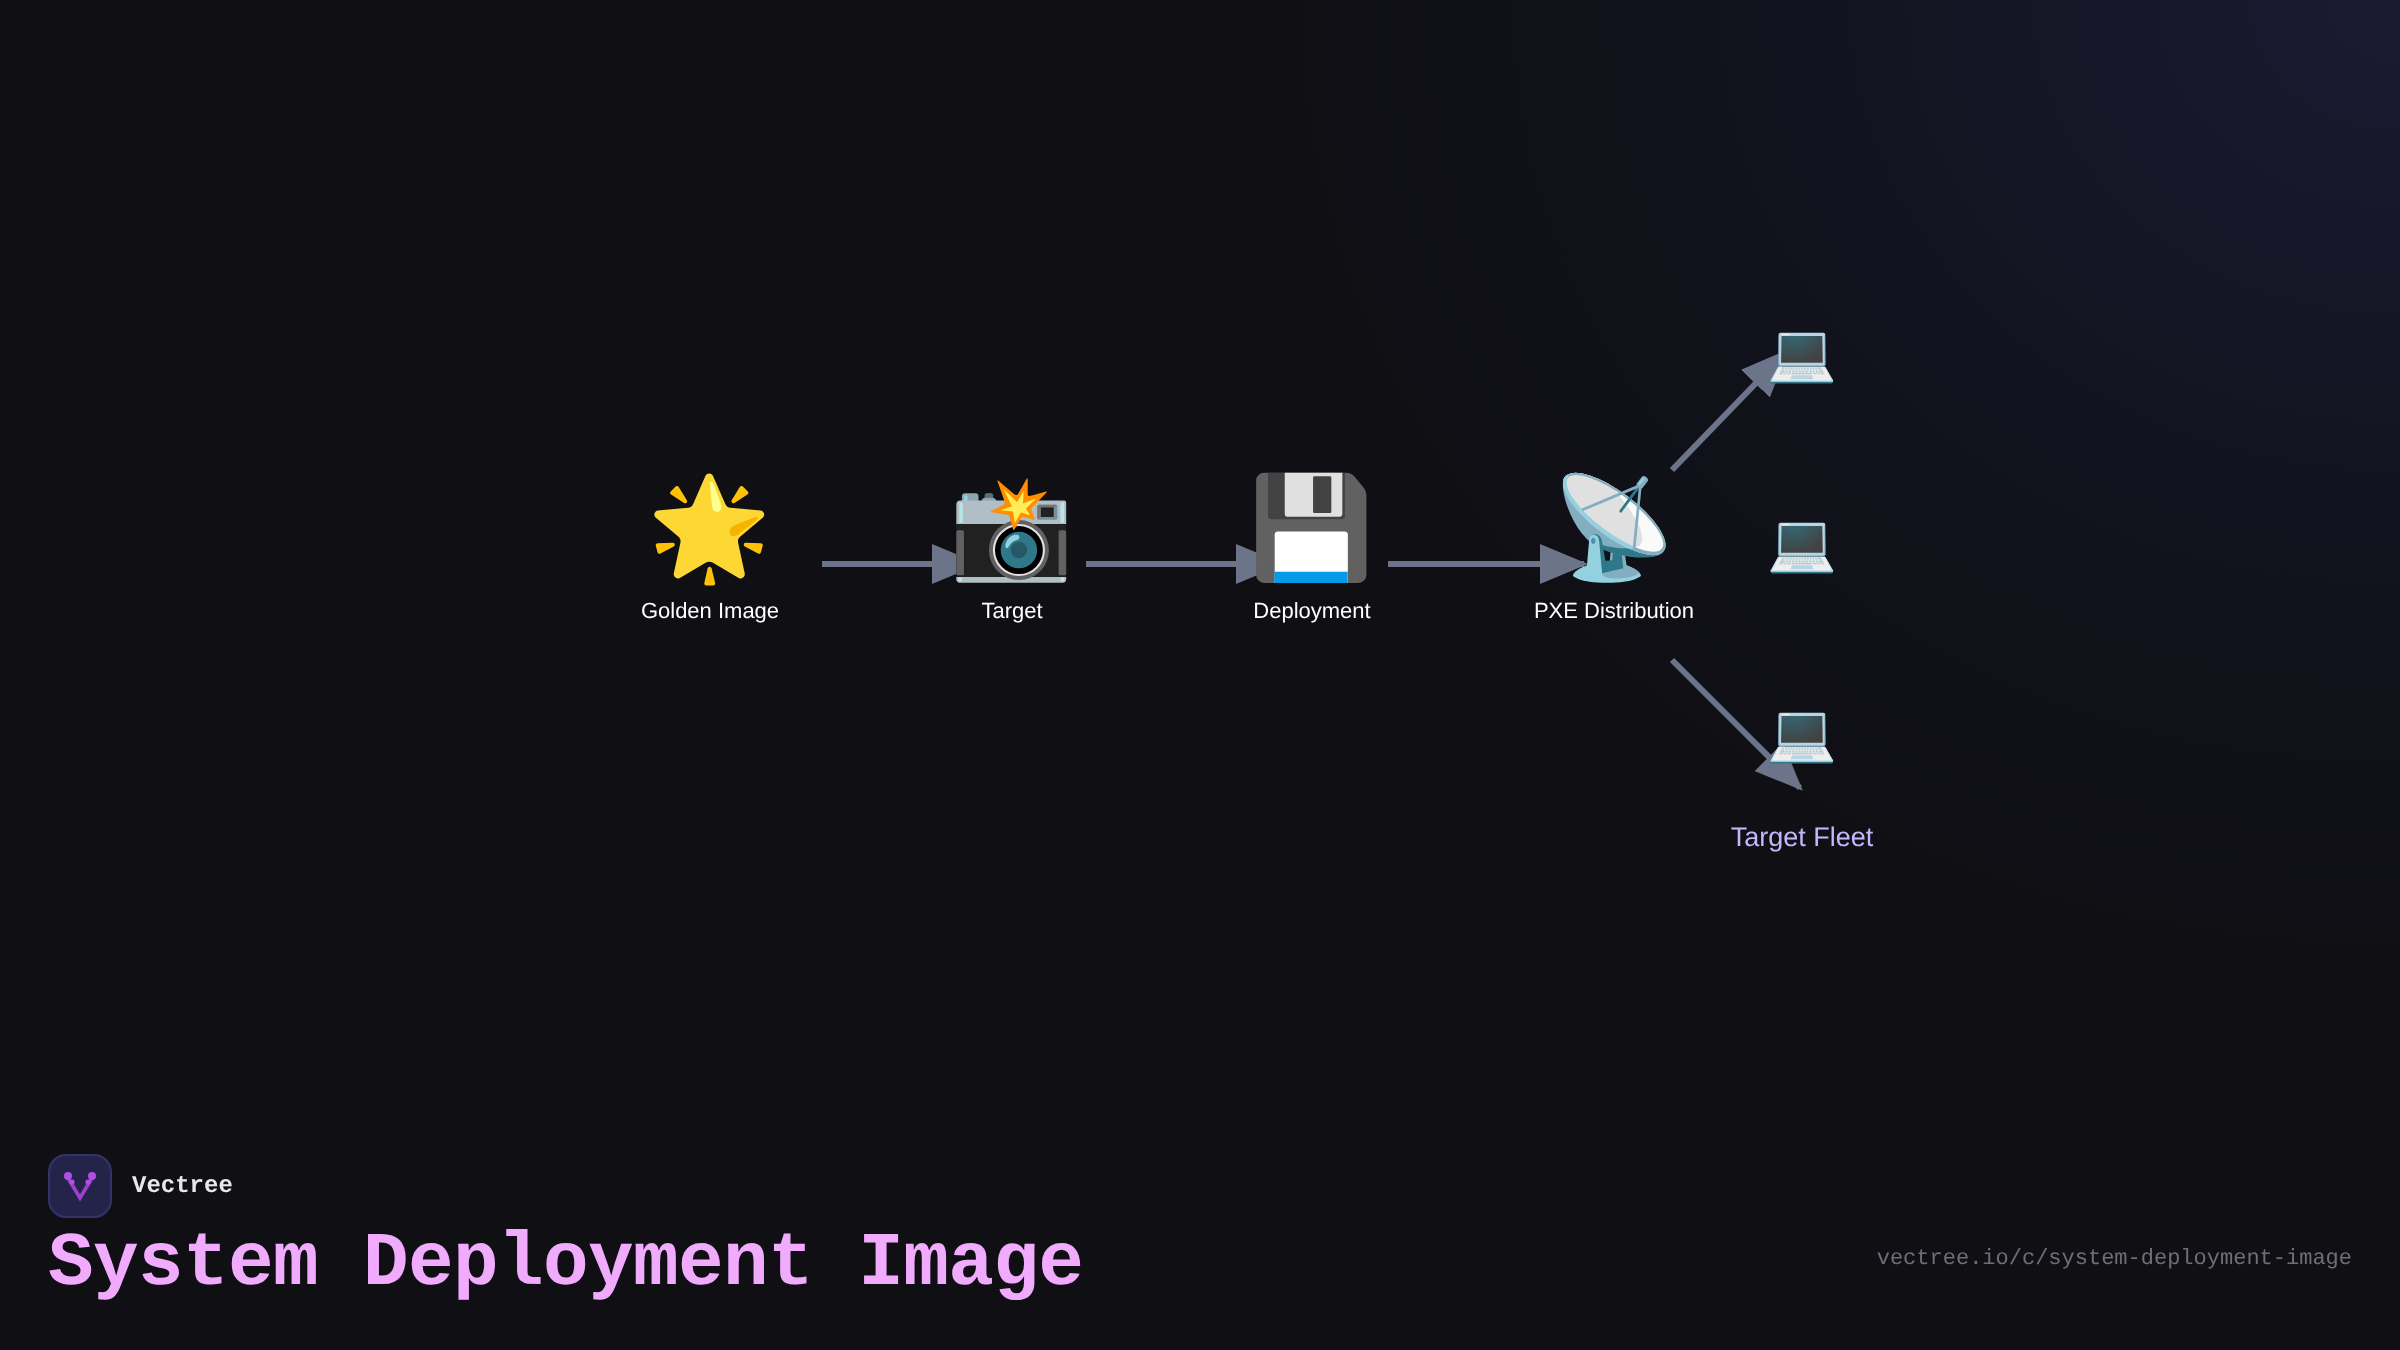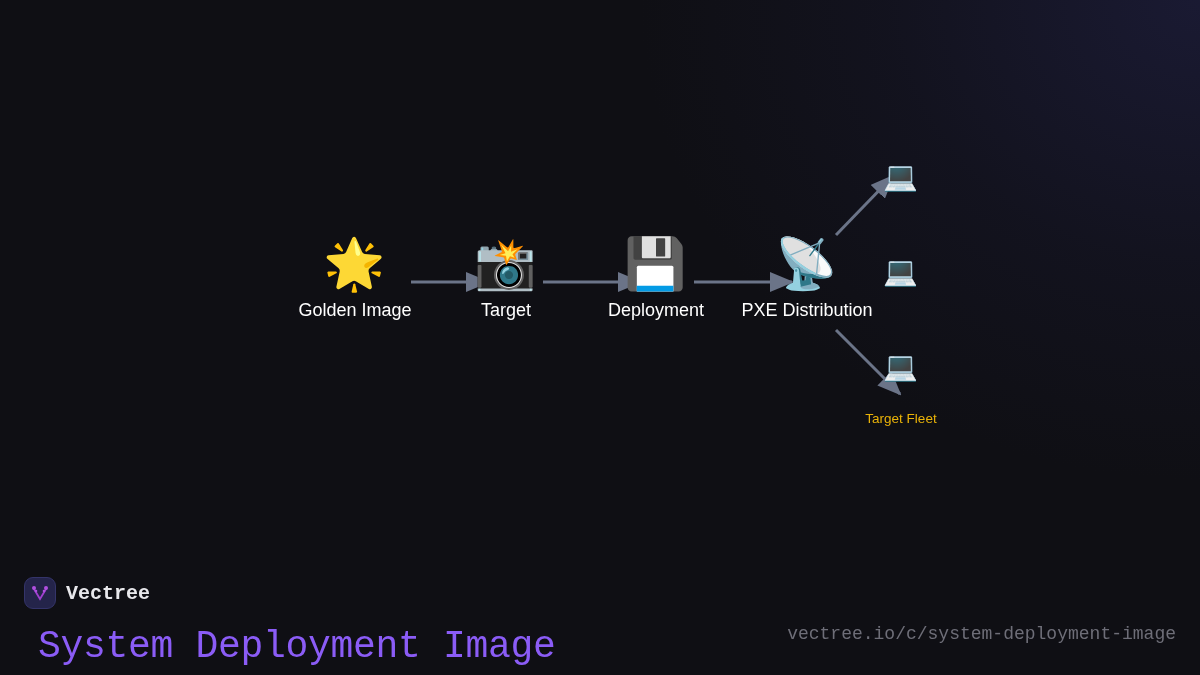"Golden Image" .node .label { font-size: 18px -> 11px }
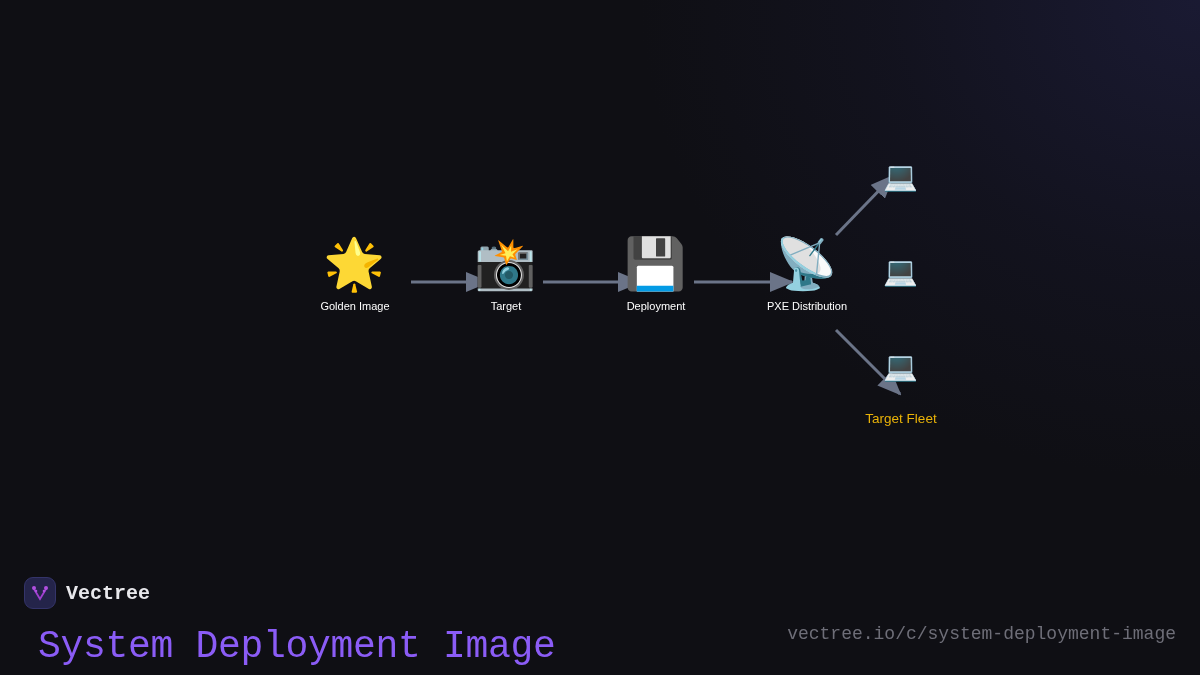"Target Fleet" .fleet-label { color: #eab308 -> #c4b5fd }
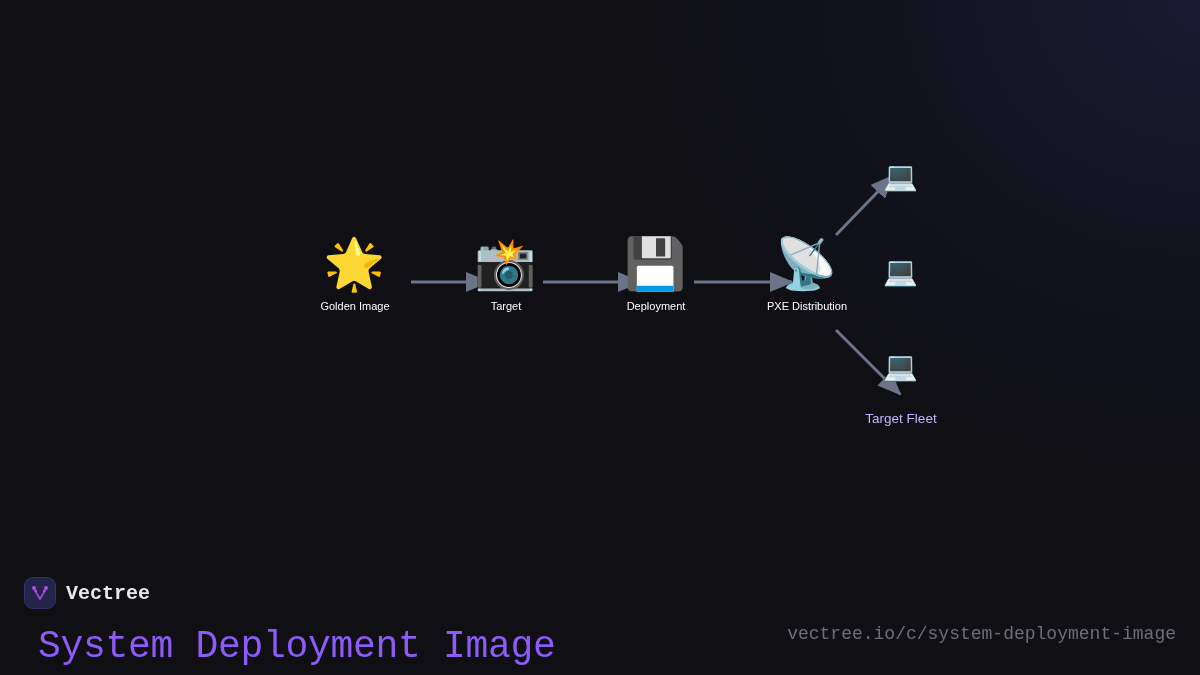"Vectree" .brand-name { font-size: 20px -> 12px }
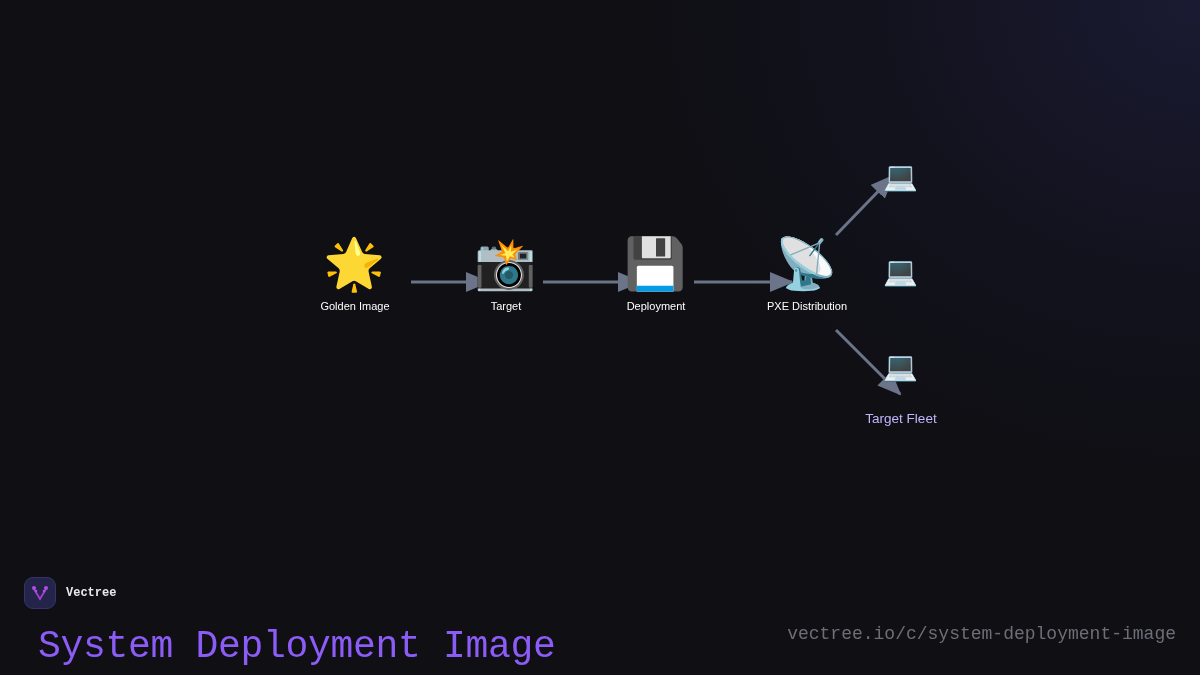"System Deployment Image" .title { color: #8b5cf6 -> #f0abfc; font-weight: normal -> bold; margin: 14px -> 0 }
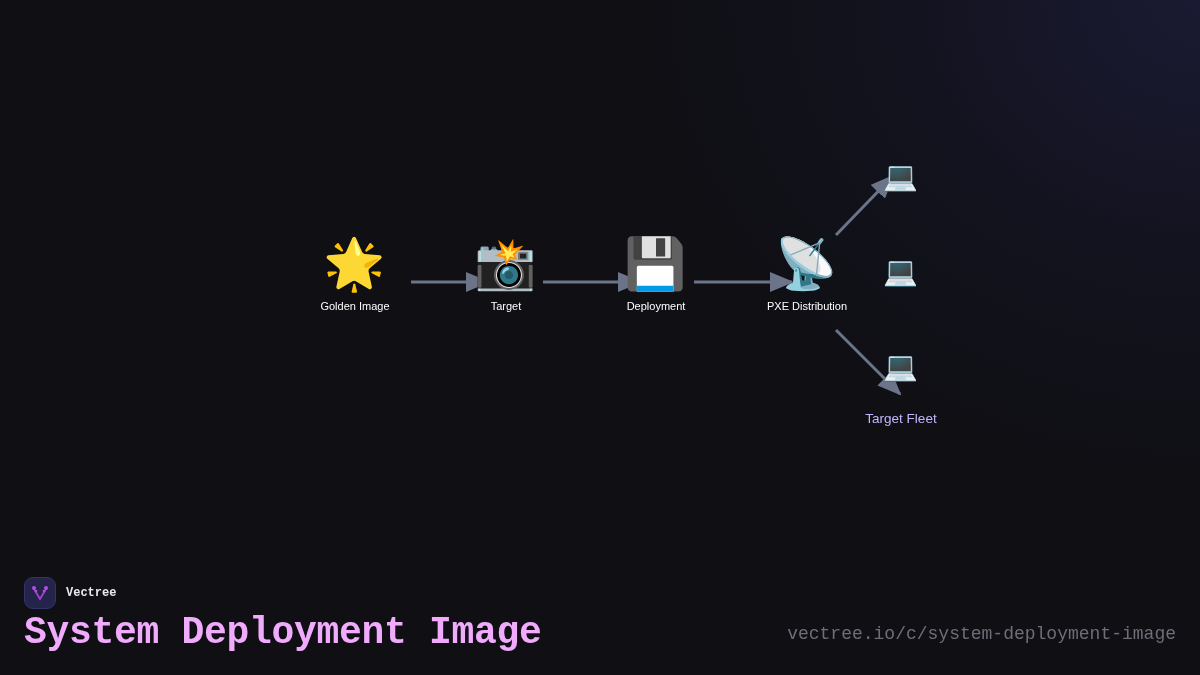"vectree.io/c/system-deployment-image" .url { font-size: 18px -> 11px }
